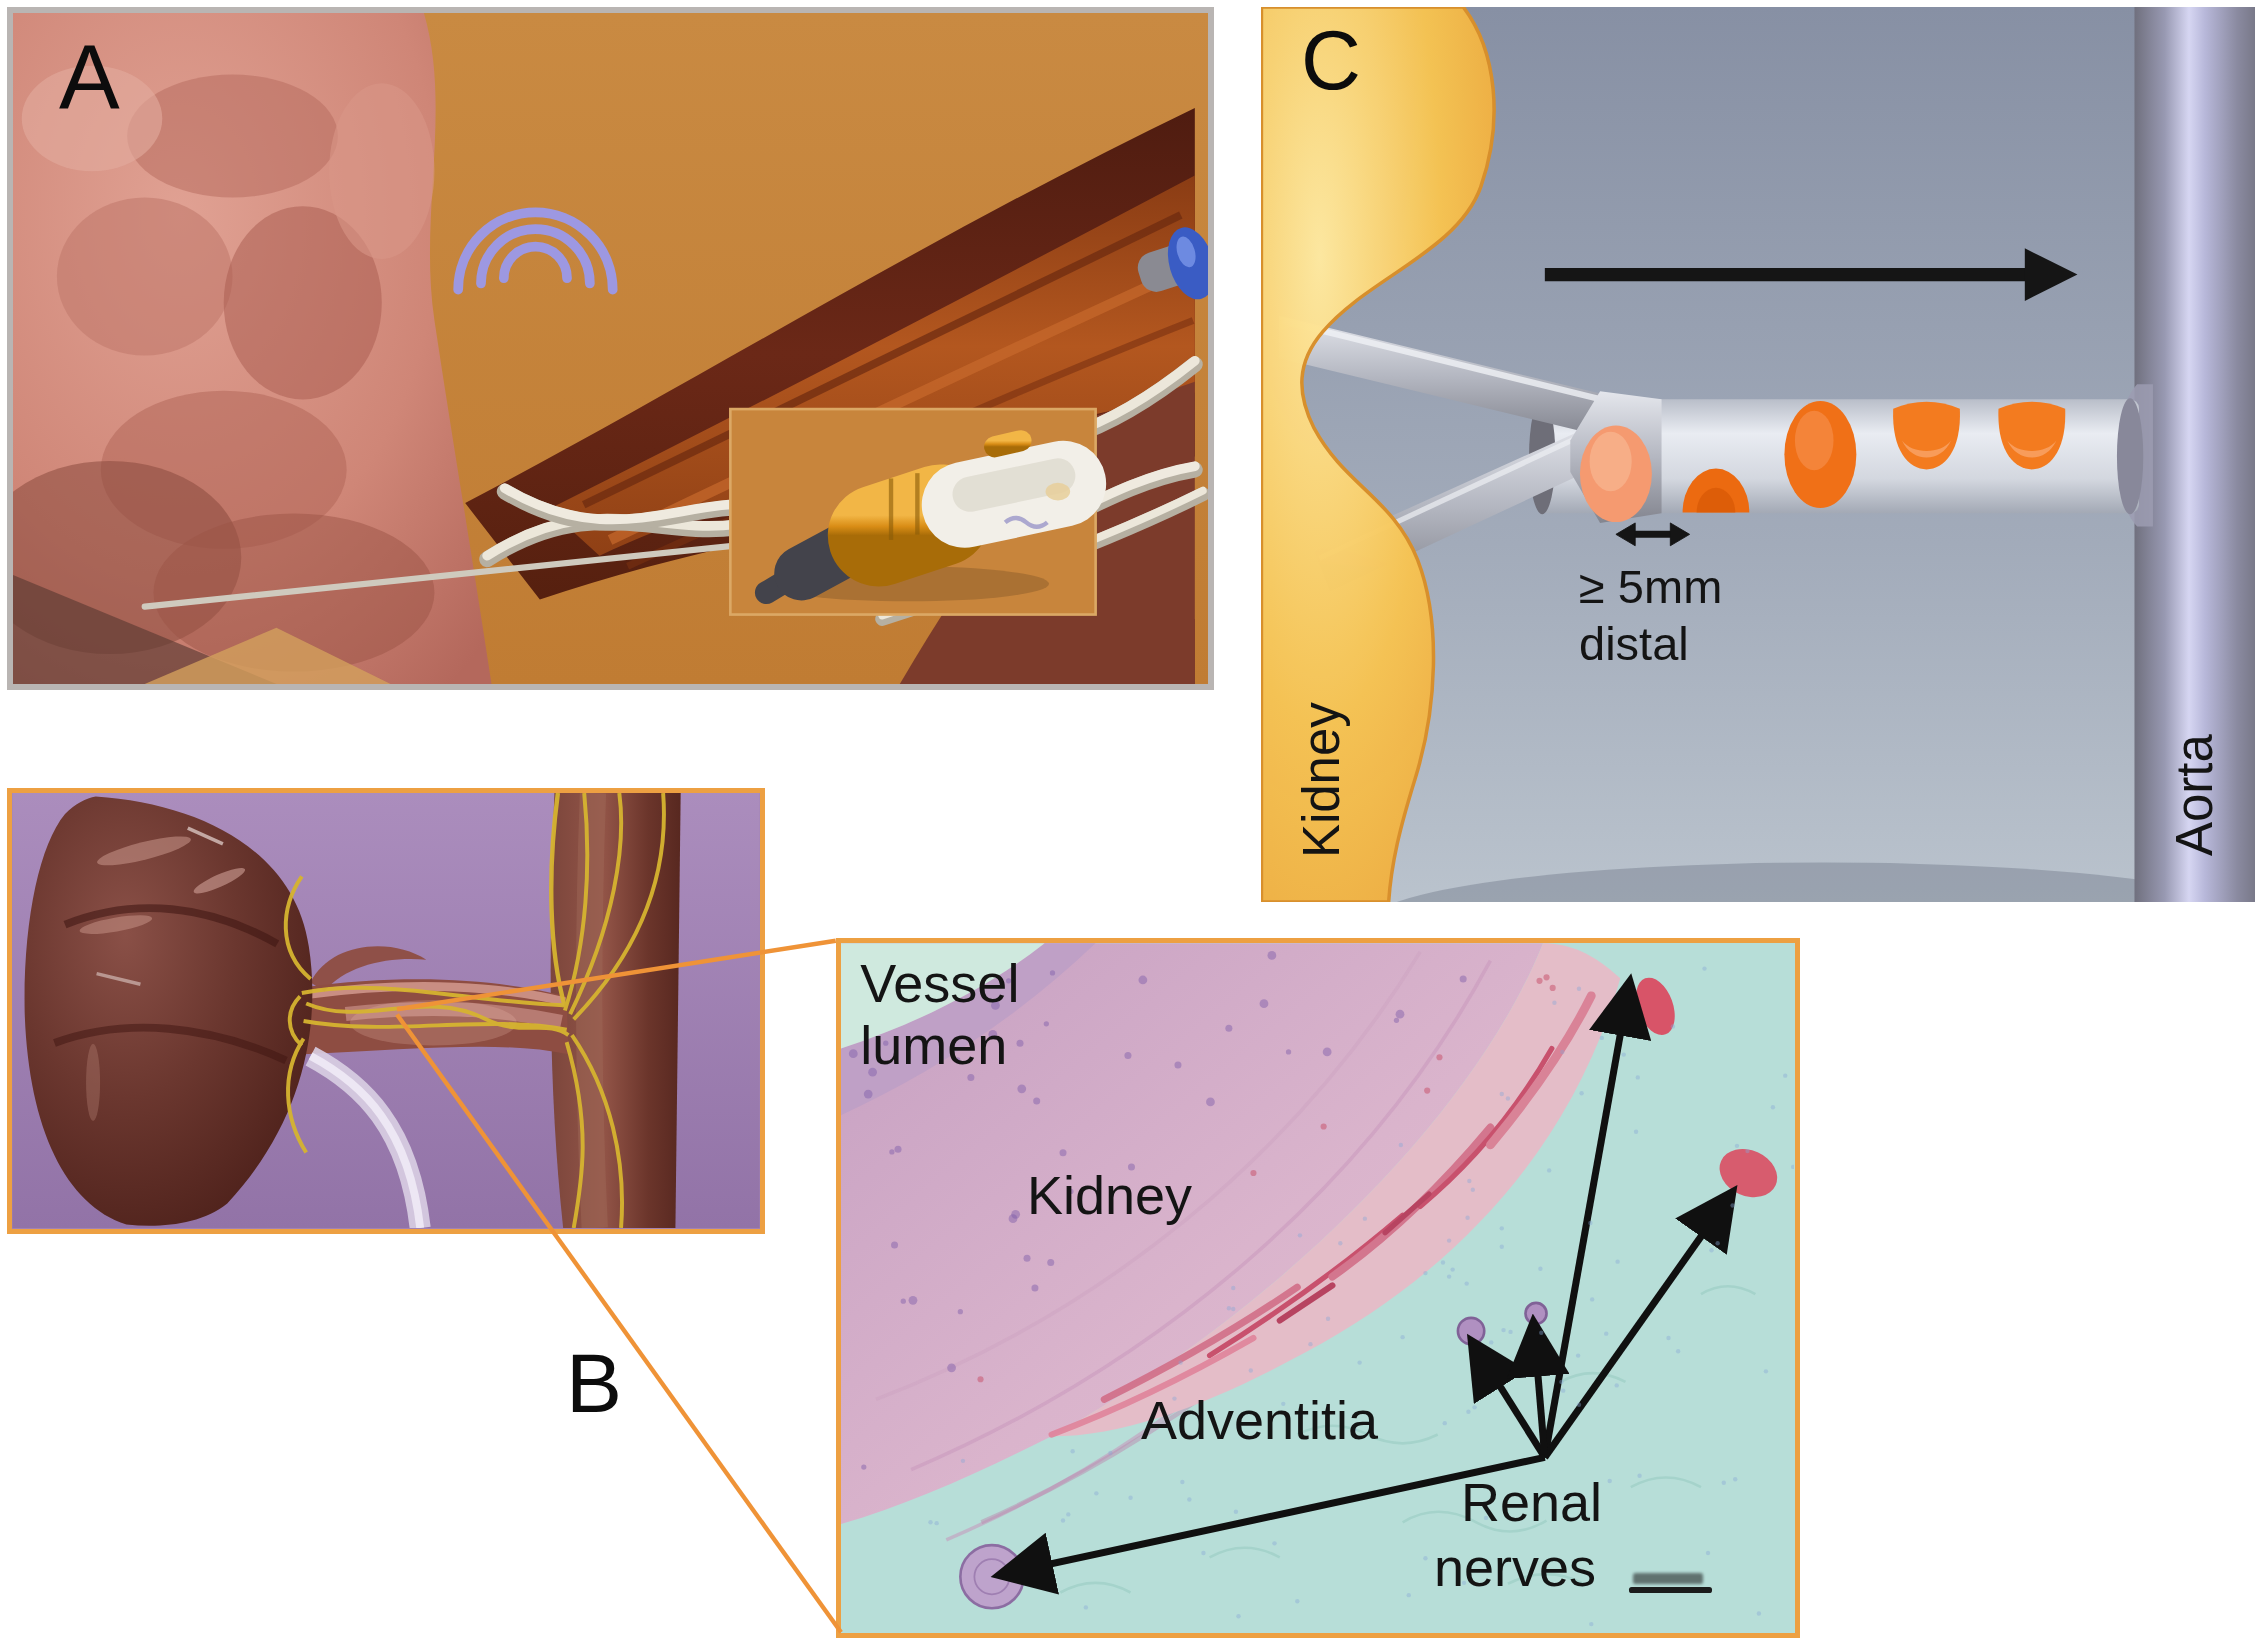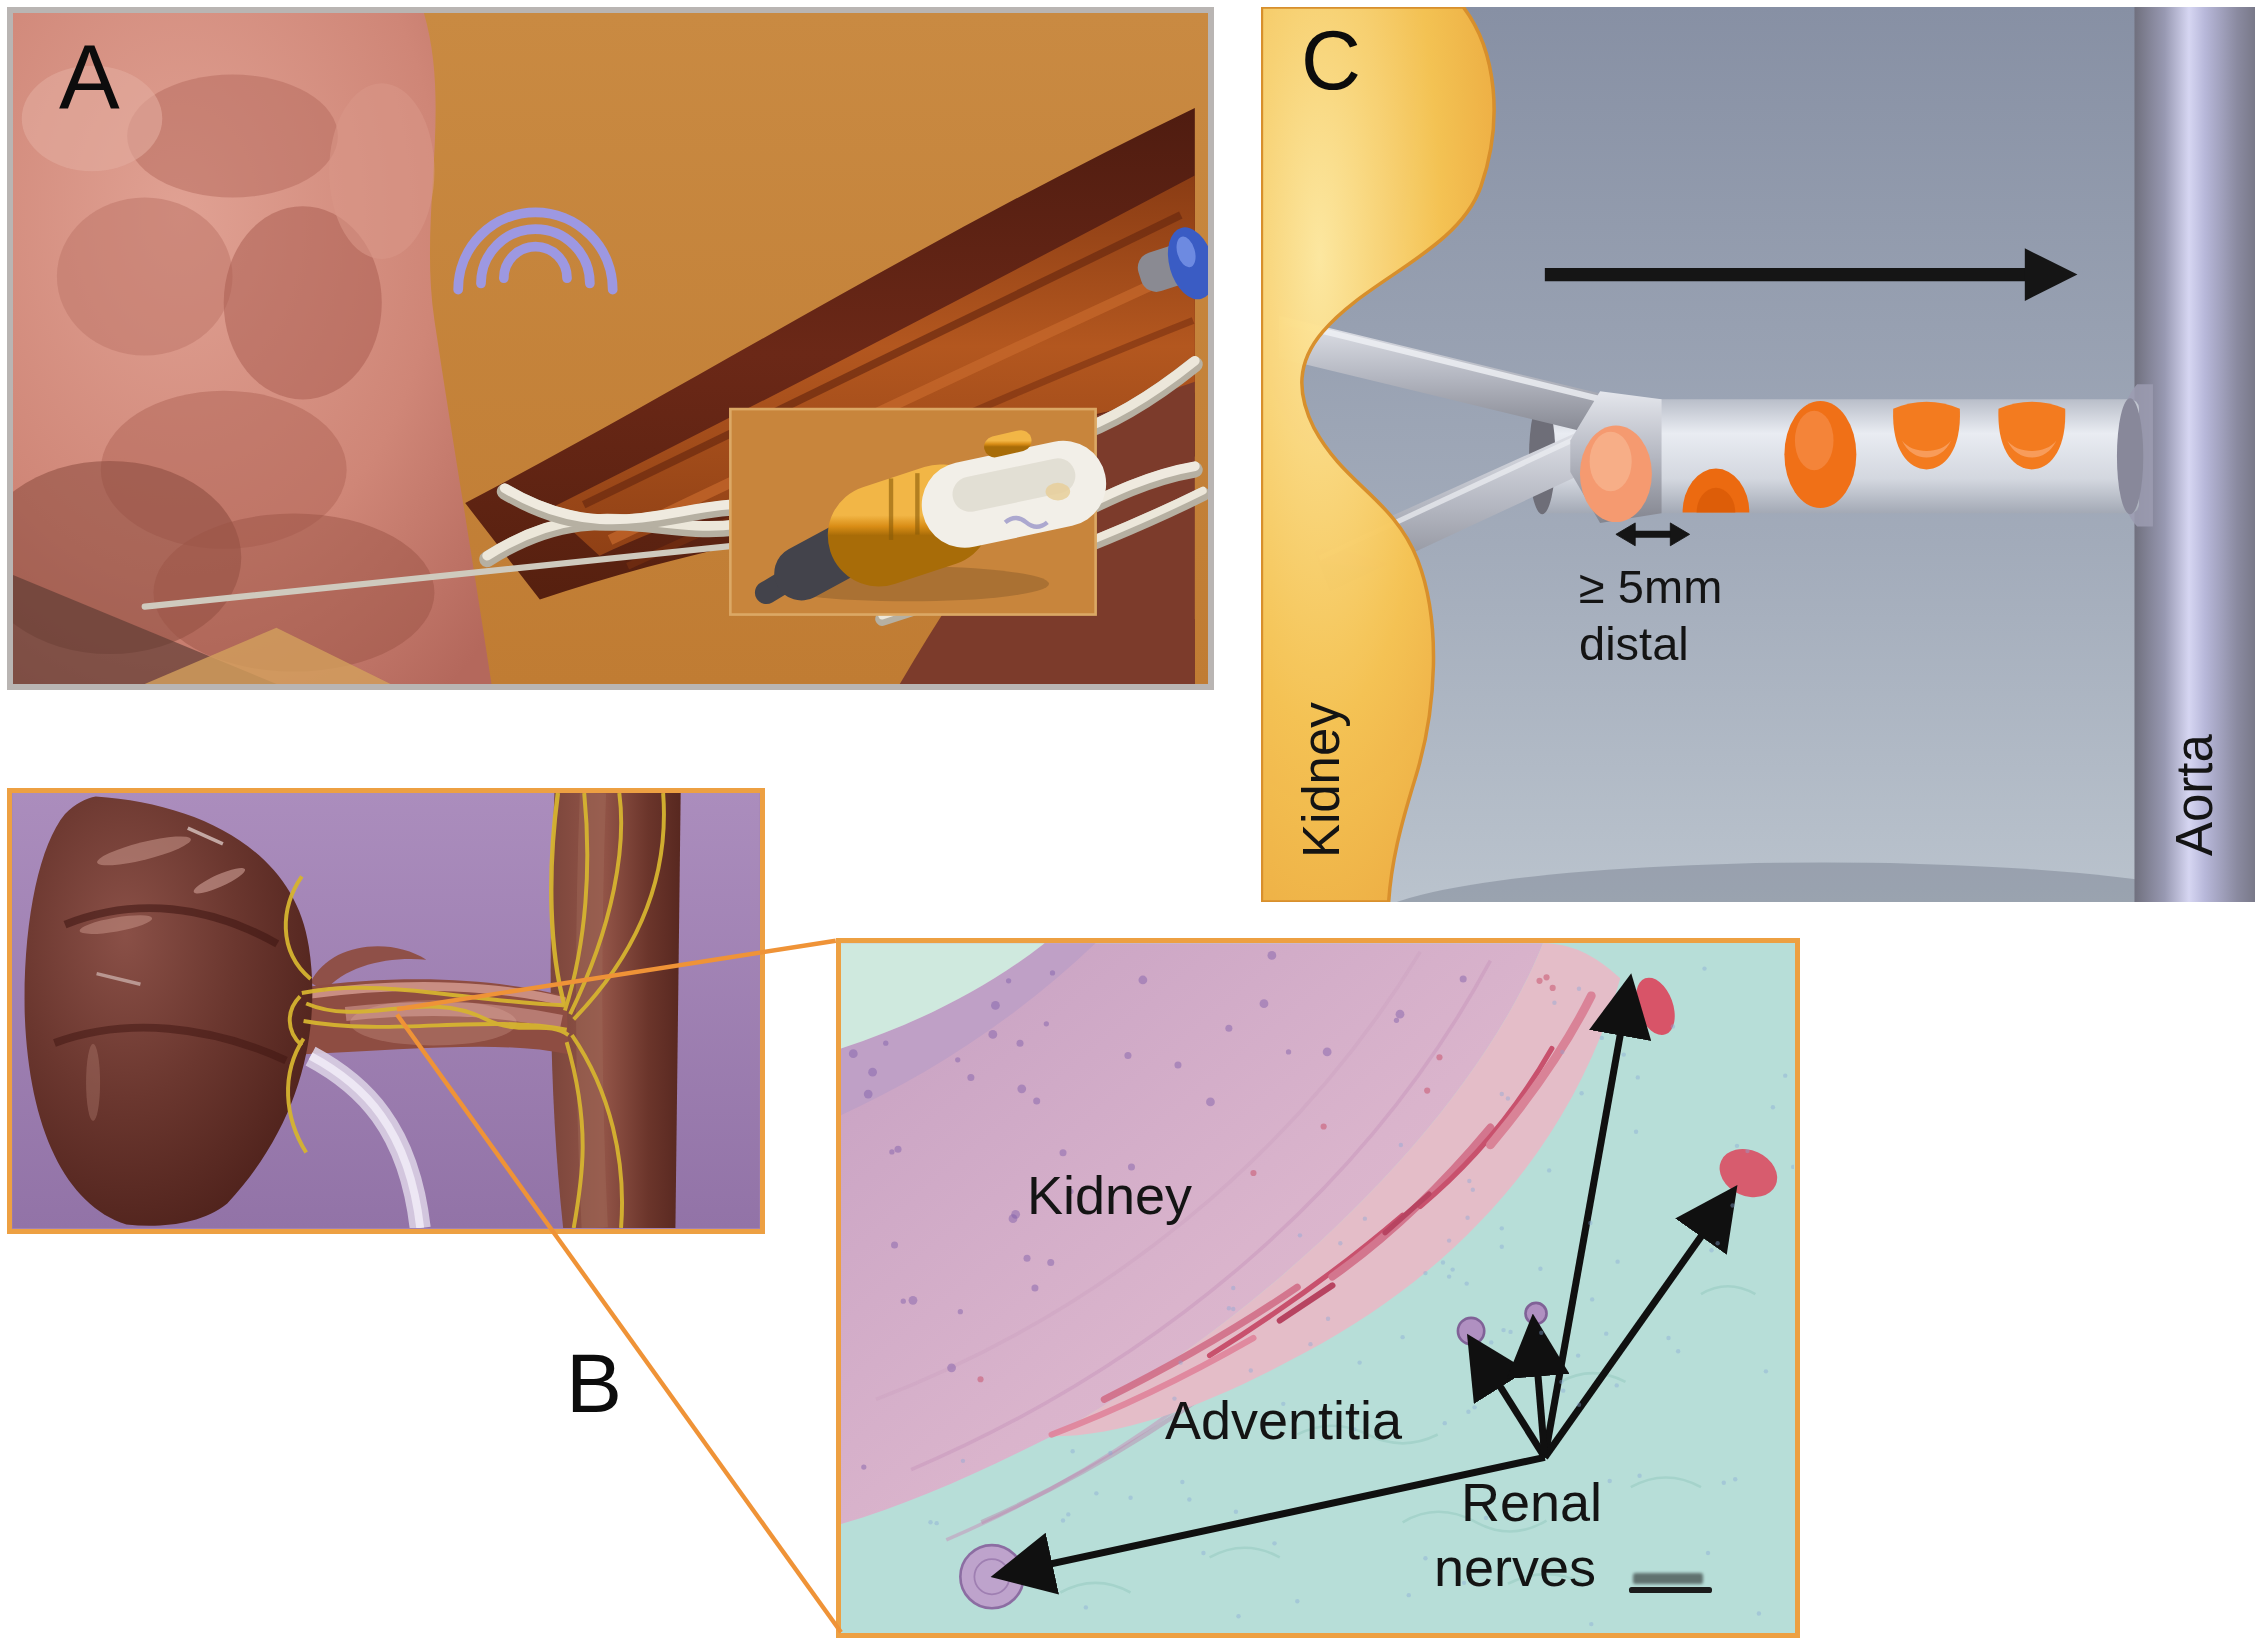"Vessel" div.lbl { html: none -> <div> <div>Vessel</div> <div>lumen</div> </div> }
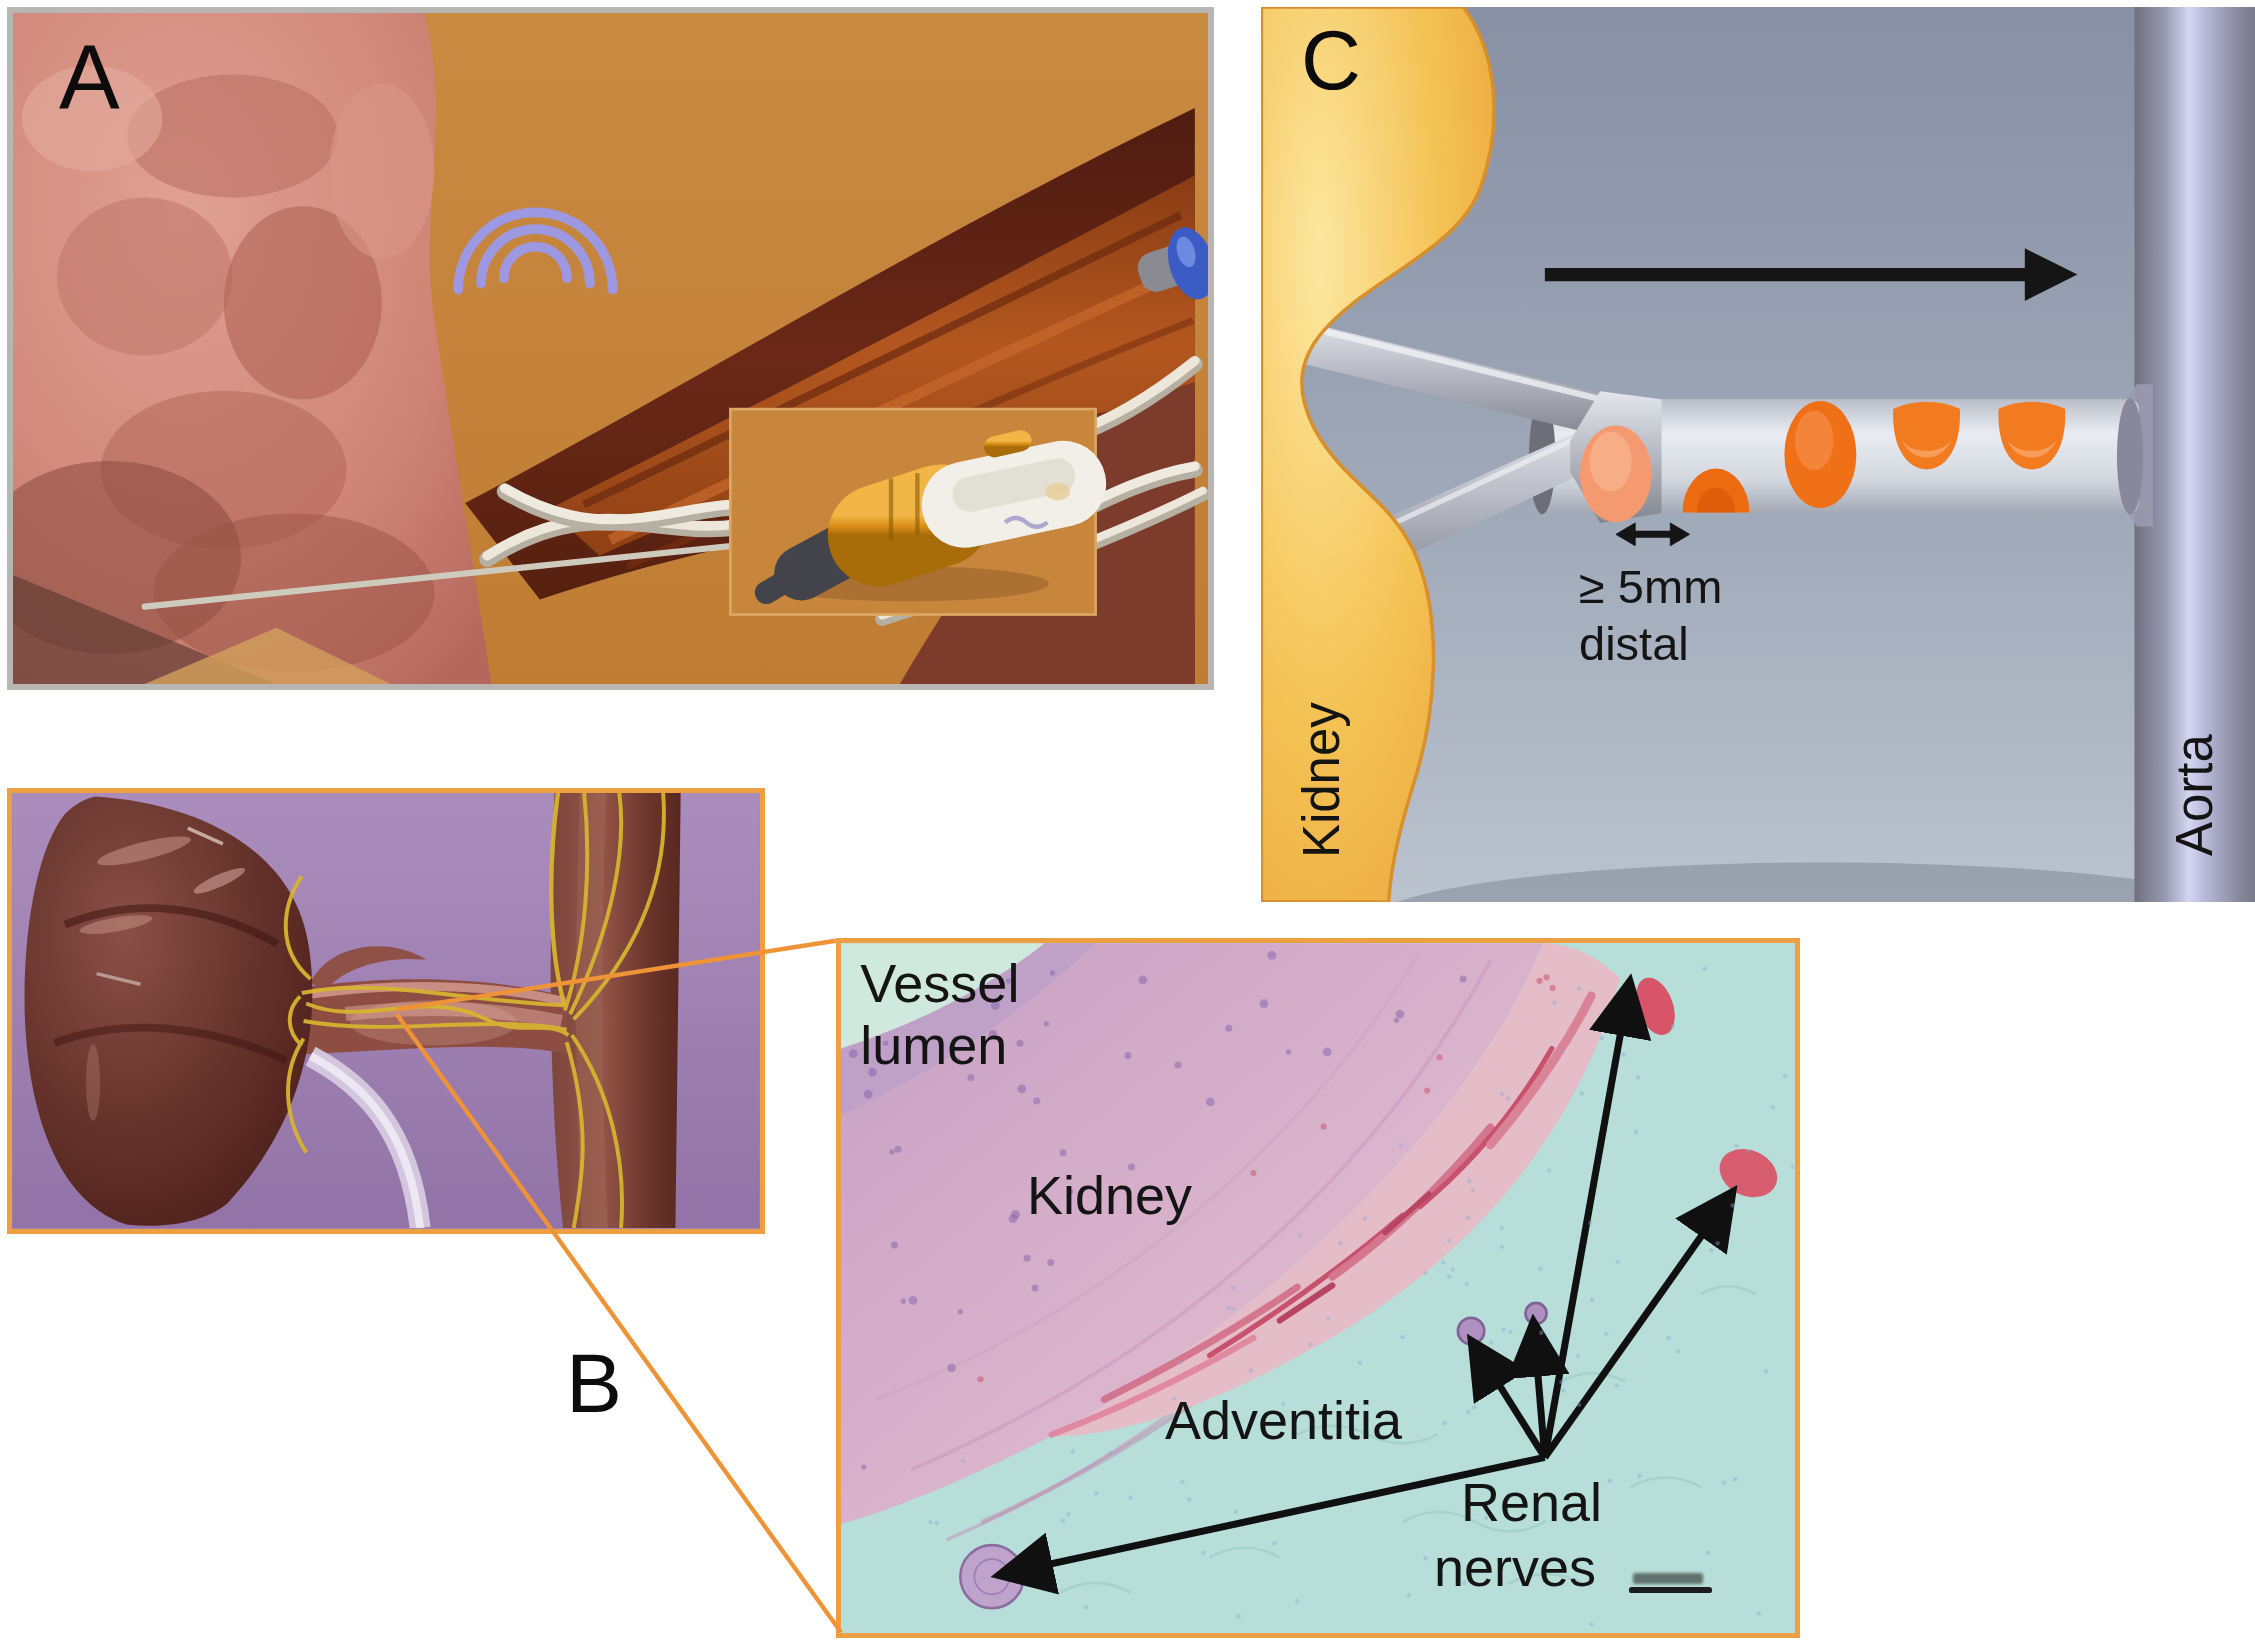"Adventitia" div.lbl { left: 324px -> 300px }
